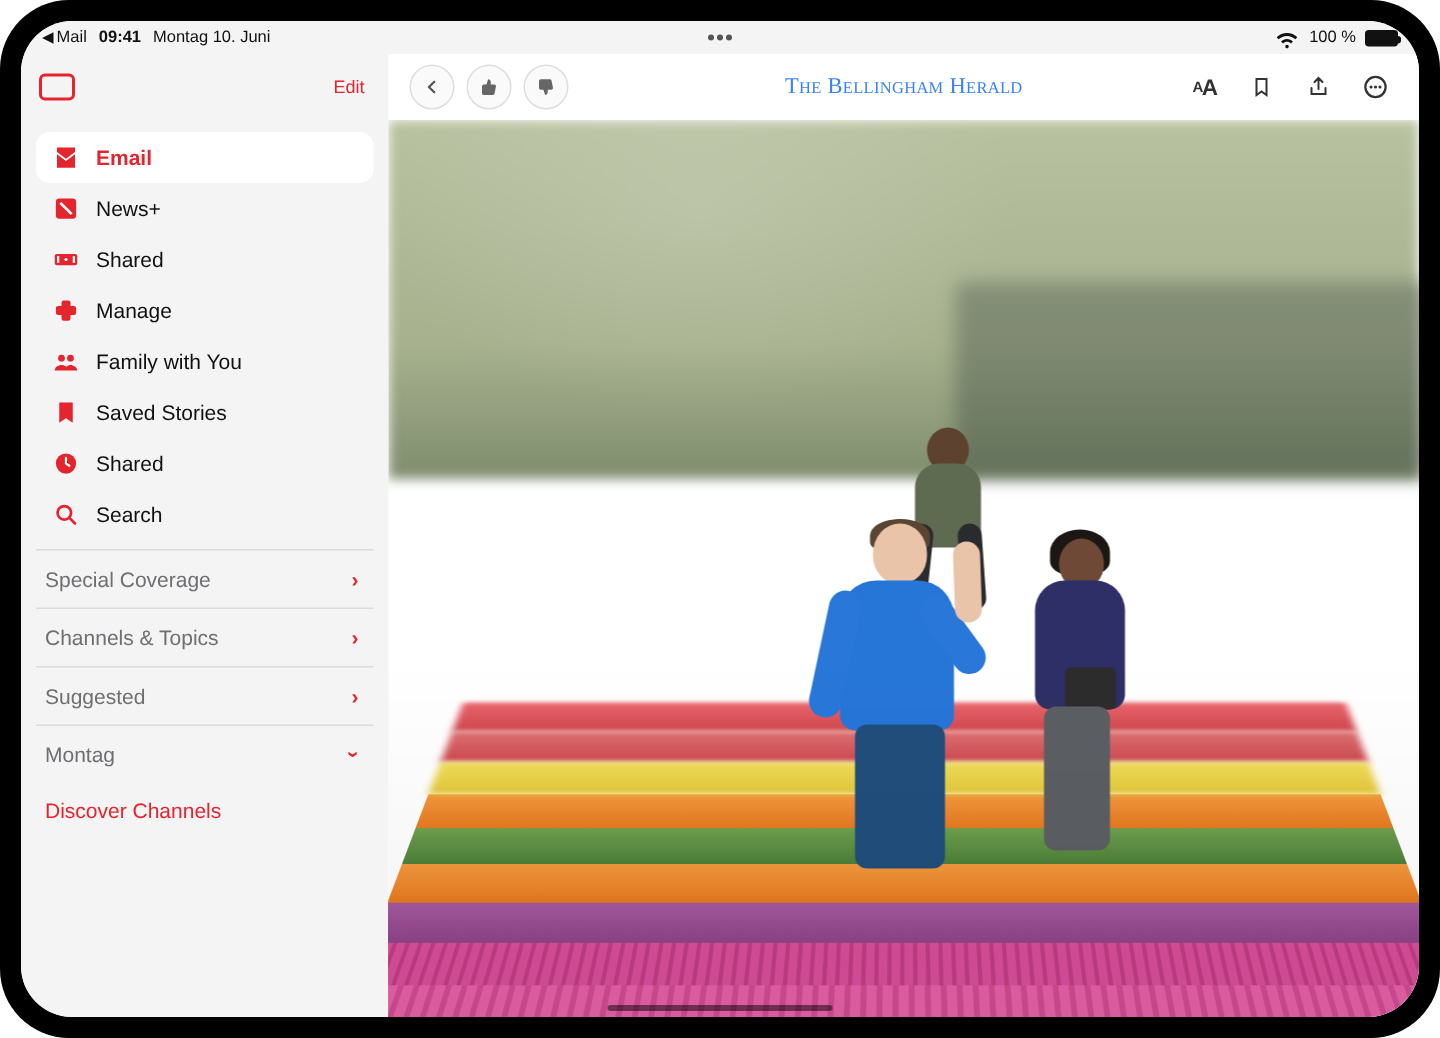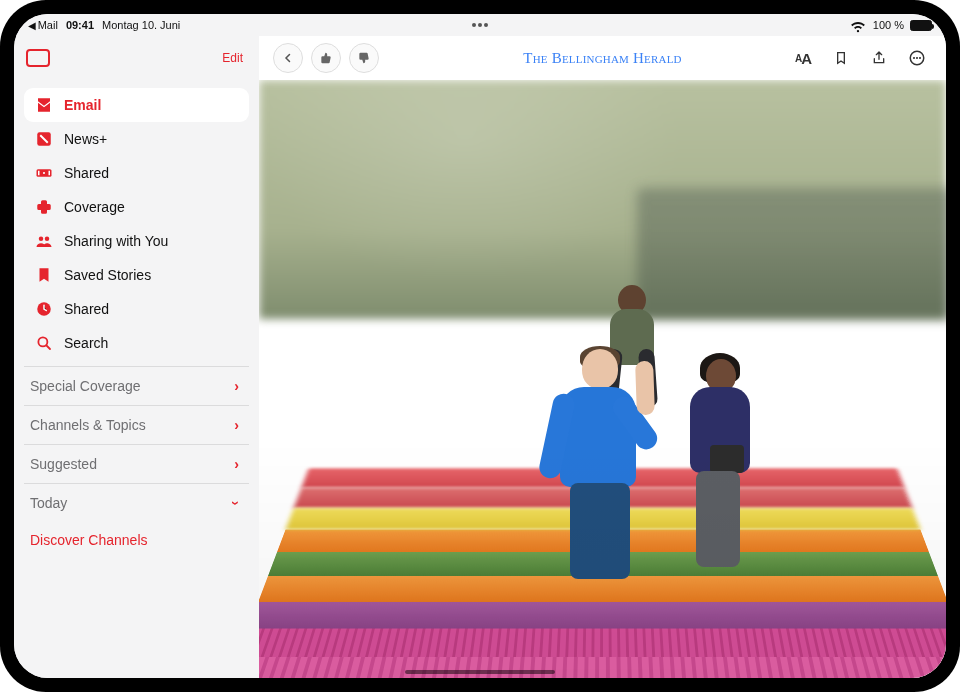"Coverage" span { text: Coverage -> Manage }
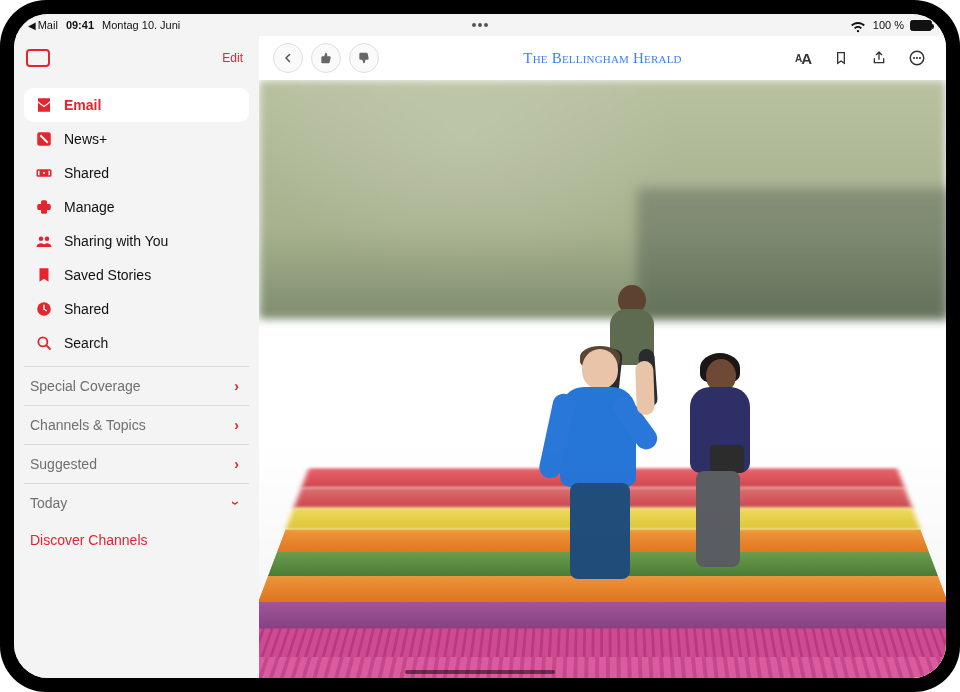"Sharing with You" span { text: Sharing -> Family }
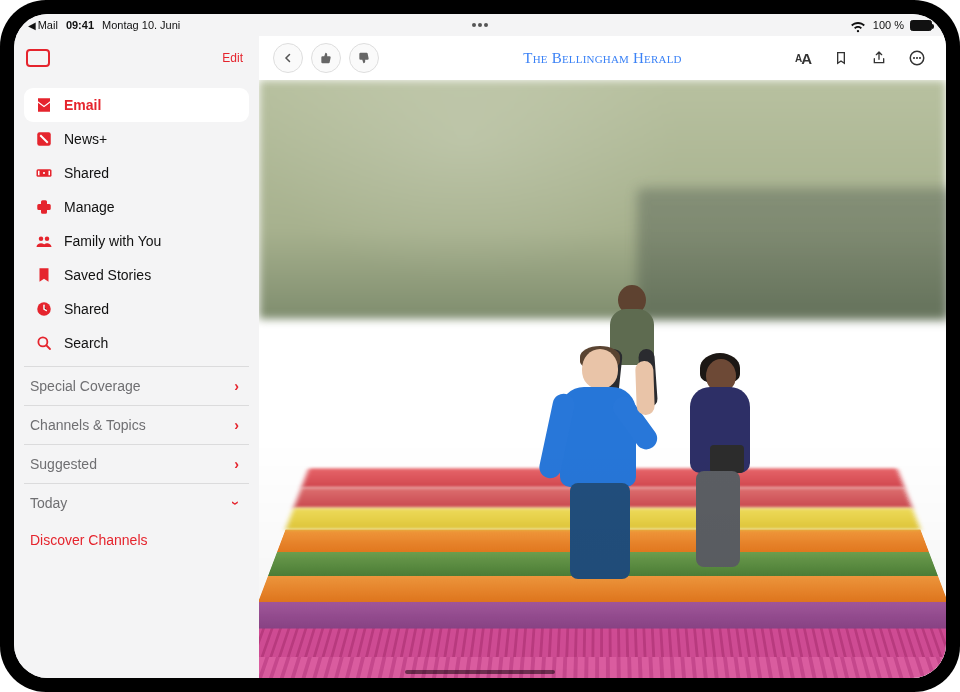"Today" span { text: Today -> Montag }
